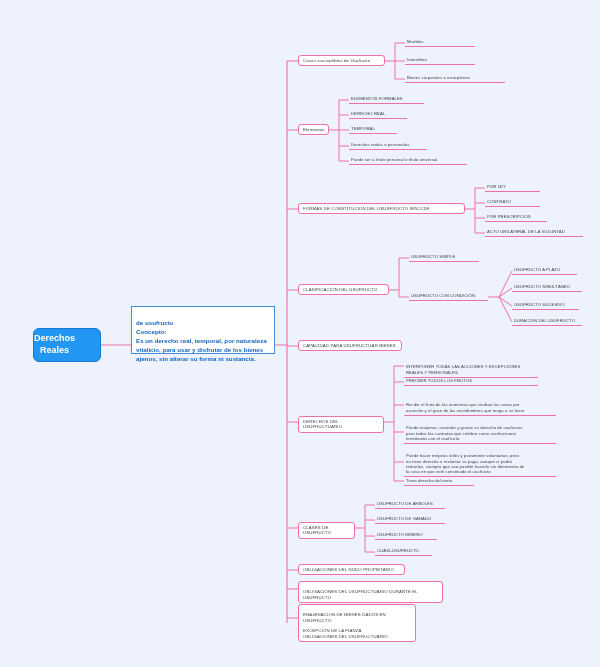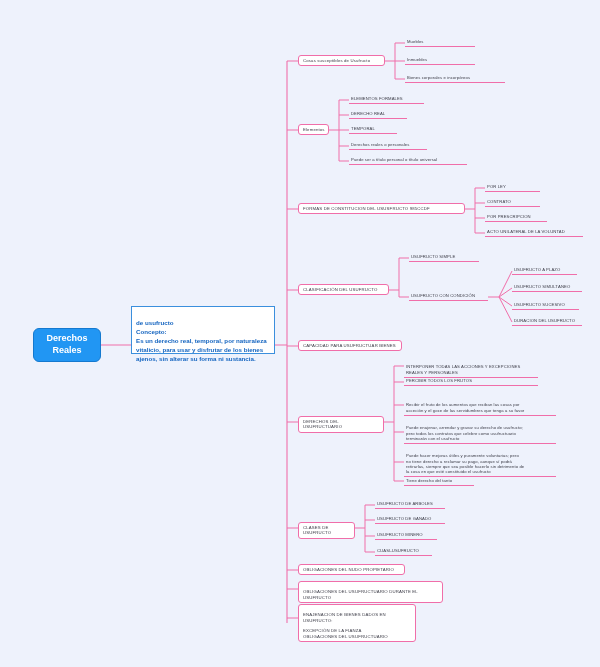"Derechos" .root { justify-content: center -> none }
